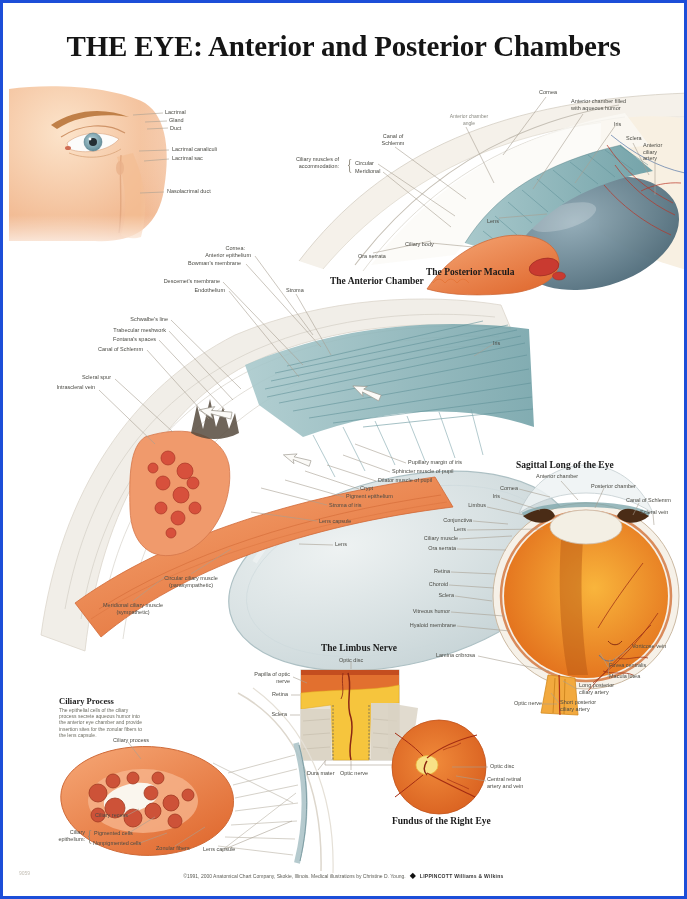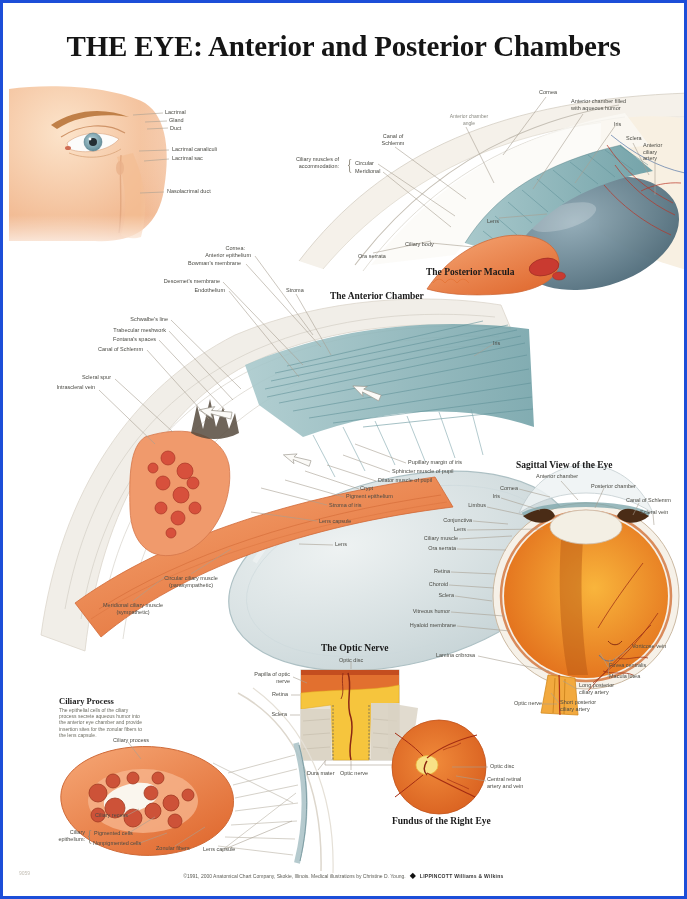"The Anterior Chamber" div.cap { top: 288px -> 273px }
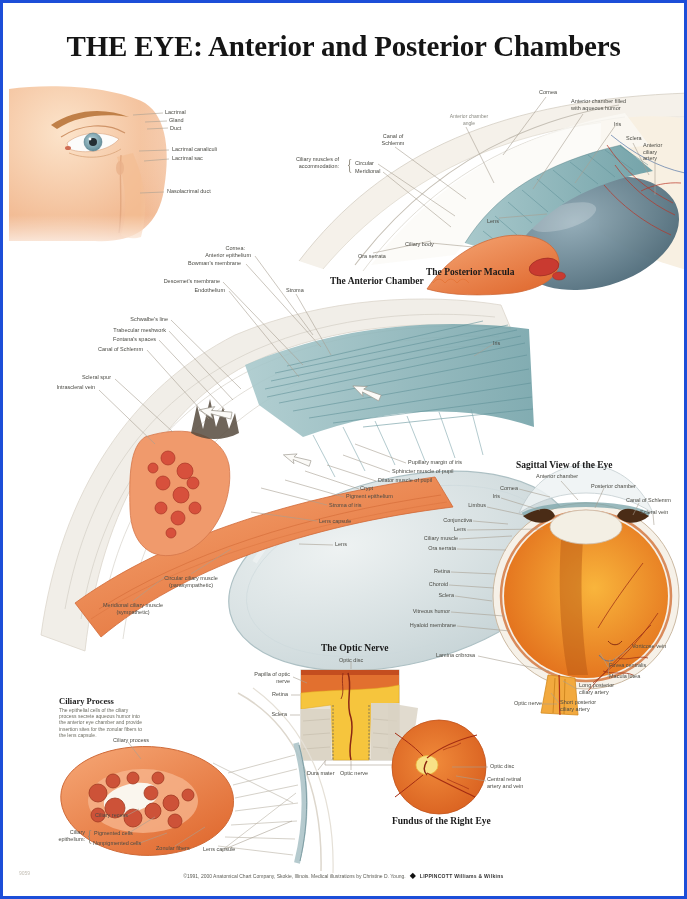"Sagittal View of the Eye" div.cap { text: View -> Long }
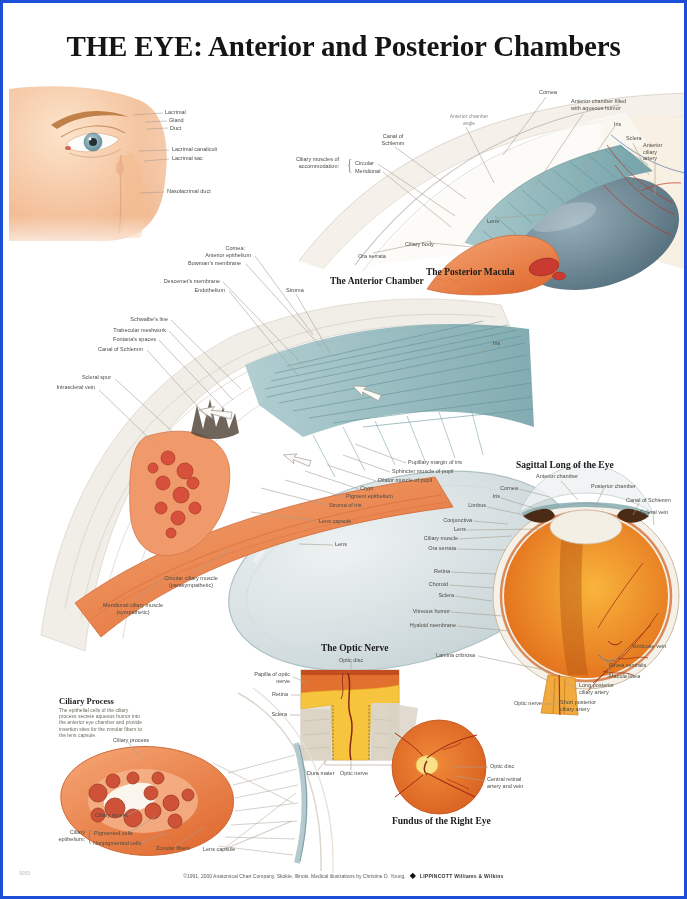"The Optic Nerve" div.cap { text: Optic -> Limbus }
